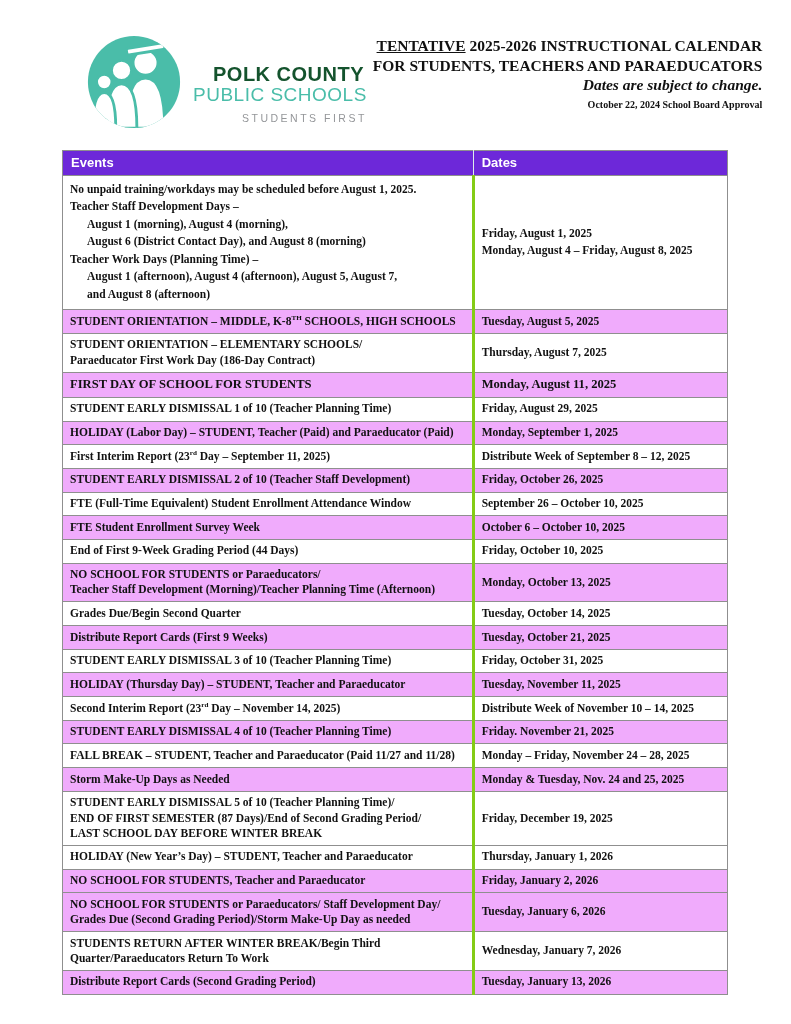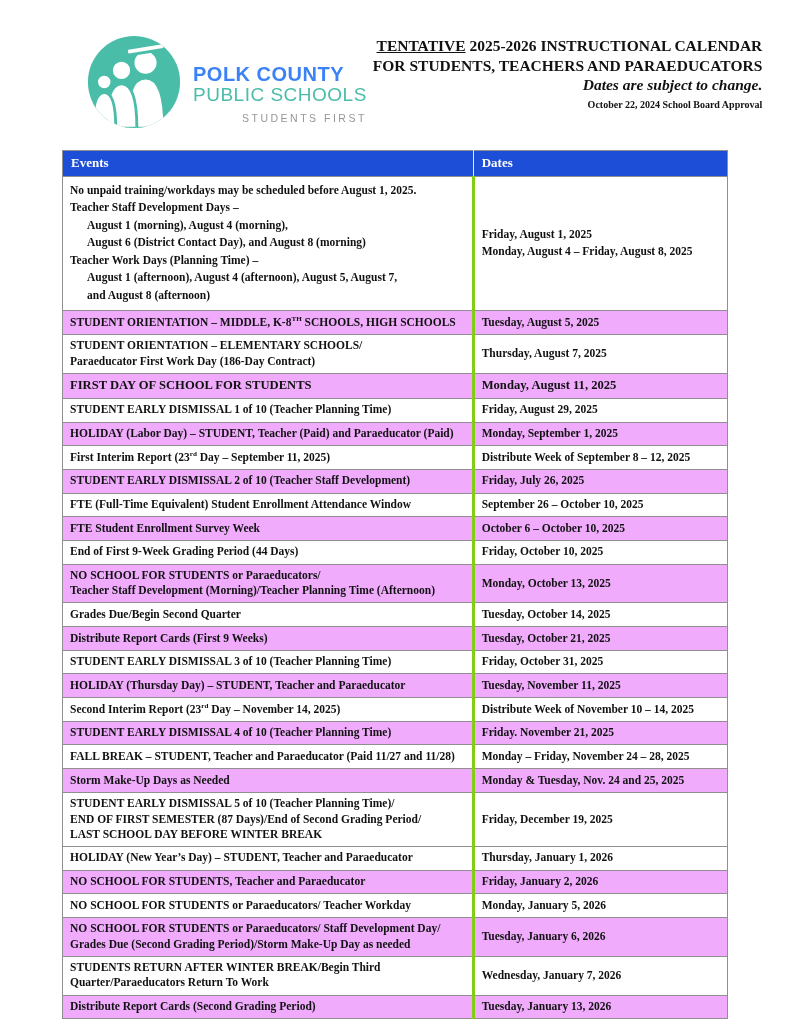"POLK COUNTY" .logo-name1 { color: #3b82f6 -> #14532d; margin-left: none -> 20px }
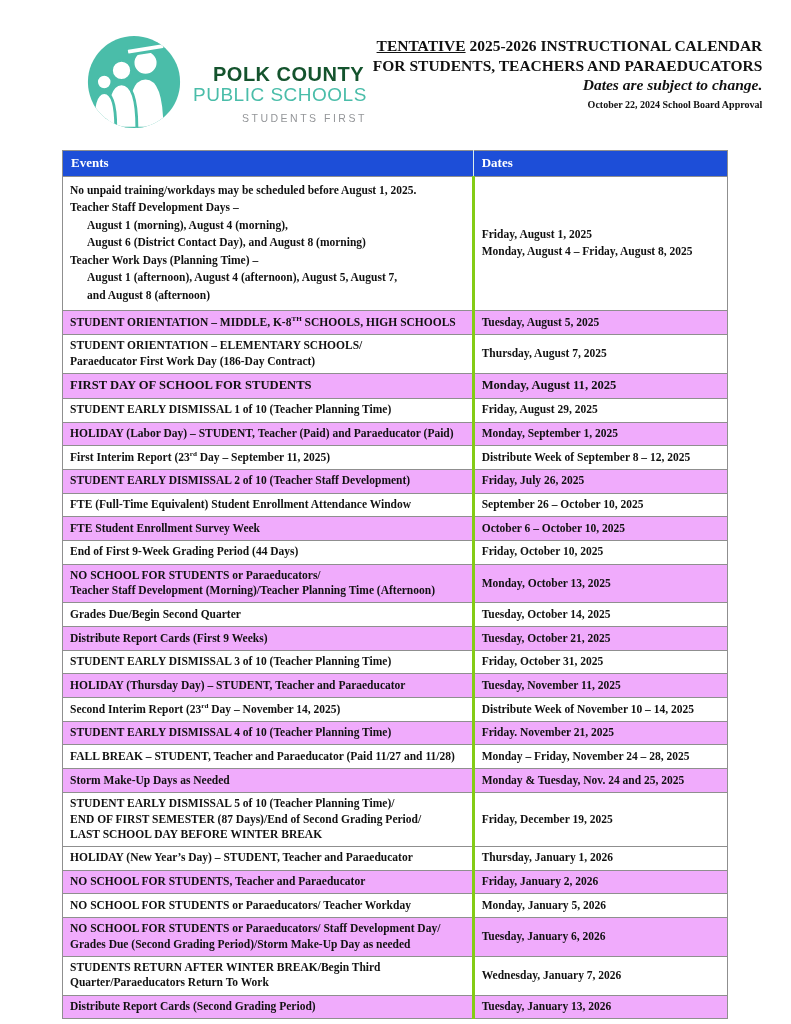"Events" thead th { background: #1d4ed8 -> #6d28d9; font-family: Liberation Serif, serif -> Liberation Sans, sans-serif }
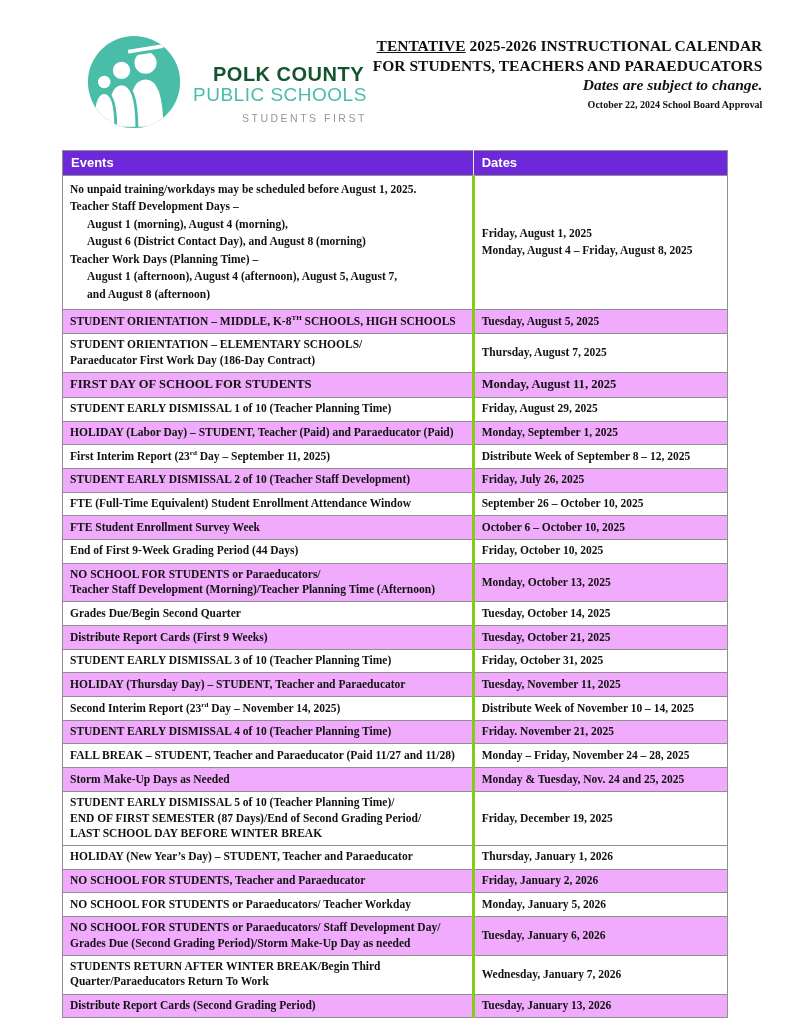"Friday, July 26, 2025" div.dtline { text: July -> October }
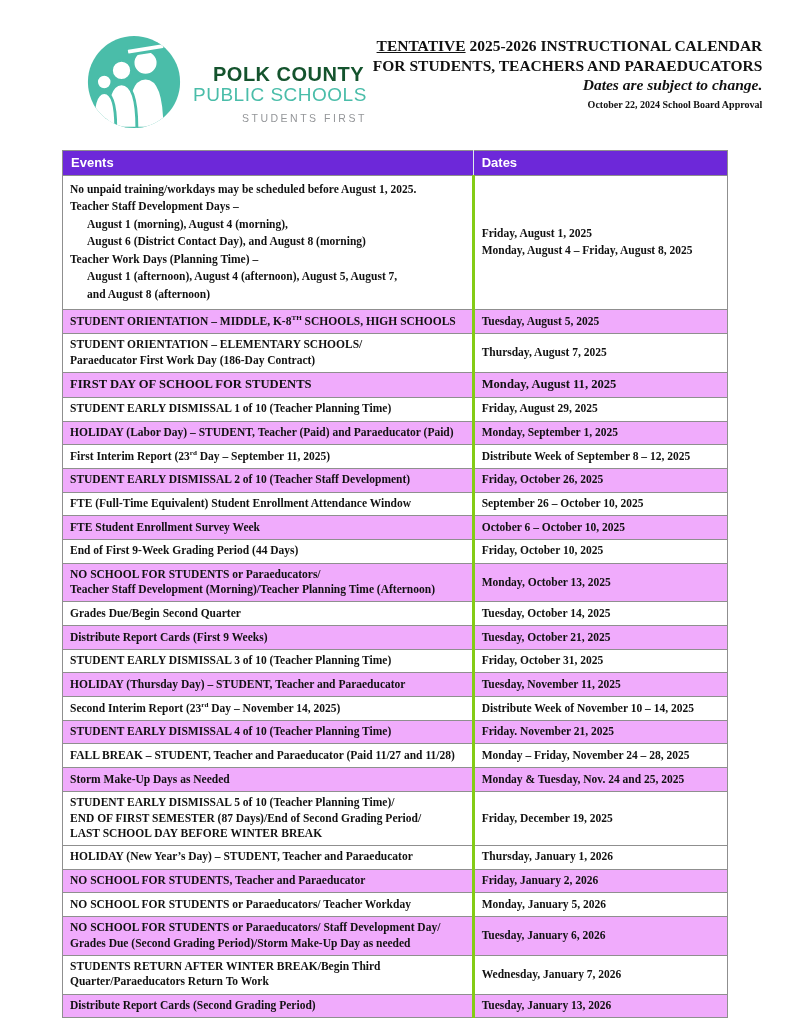"NO SCHOOL FOR STUDENTS or Paraeducators/ Teacher" tr { html: <tr> <td> <div>NO SCHOOL FOR STUDENTS or Paraeducators/ Teacher Workday</div> </td> <td> <div>Monday, January 5, 2026</div> </td> </tr> -> none }
